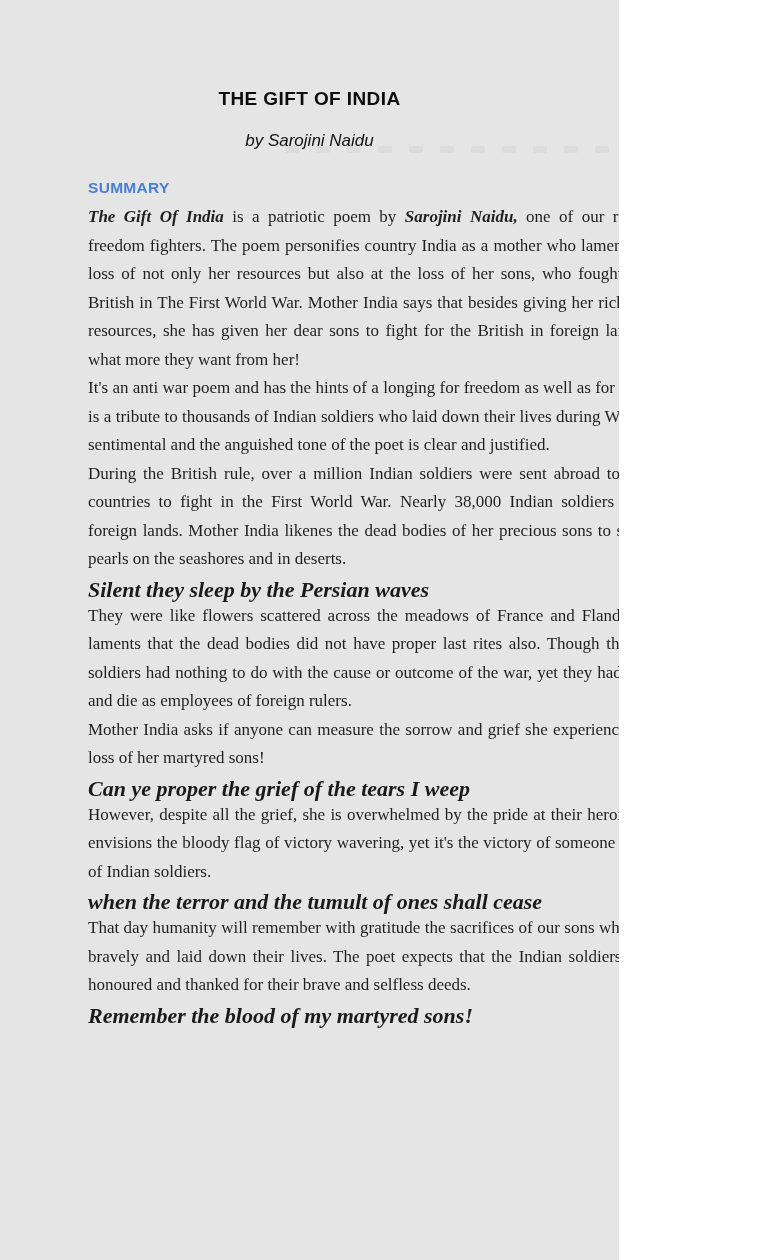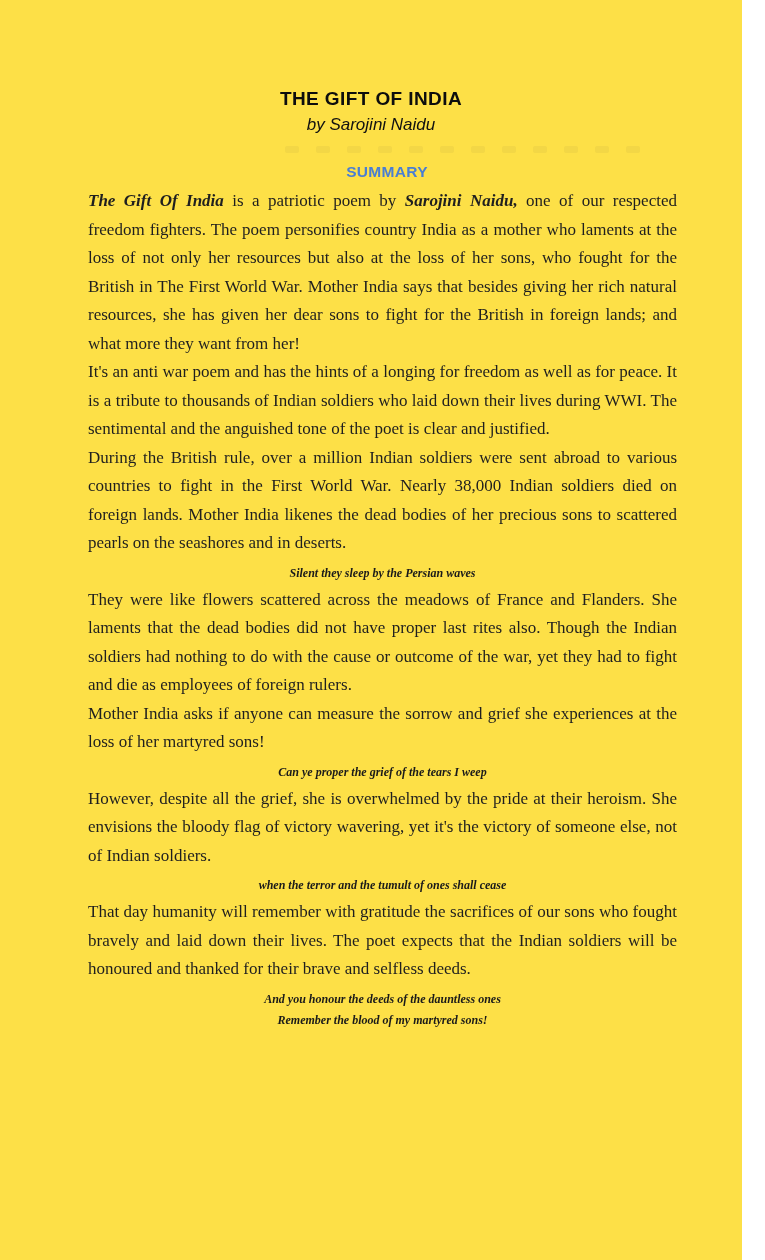"THE GIFT OF INDIA" .page { background: #fde047 -> #e5e5e5; width: 742px -> 619px }
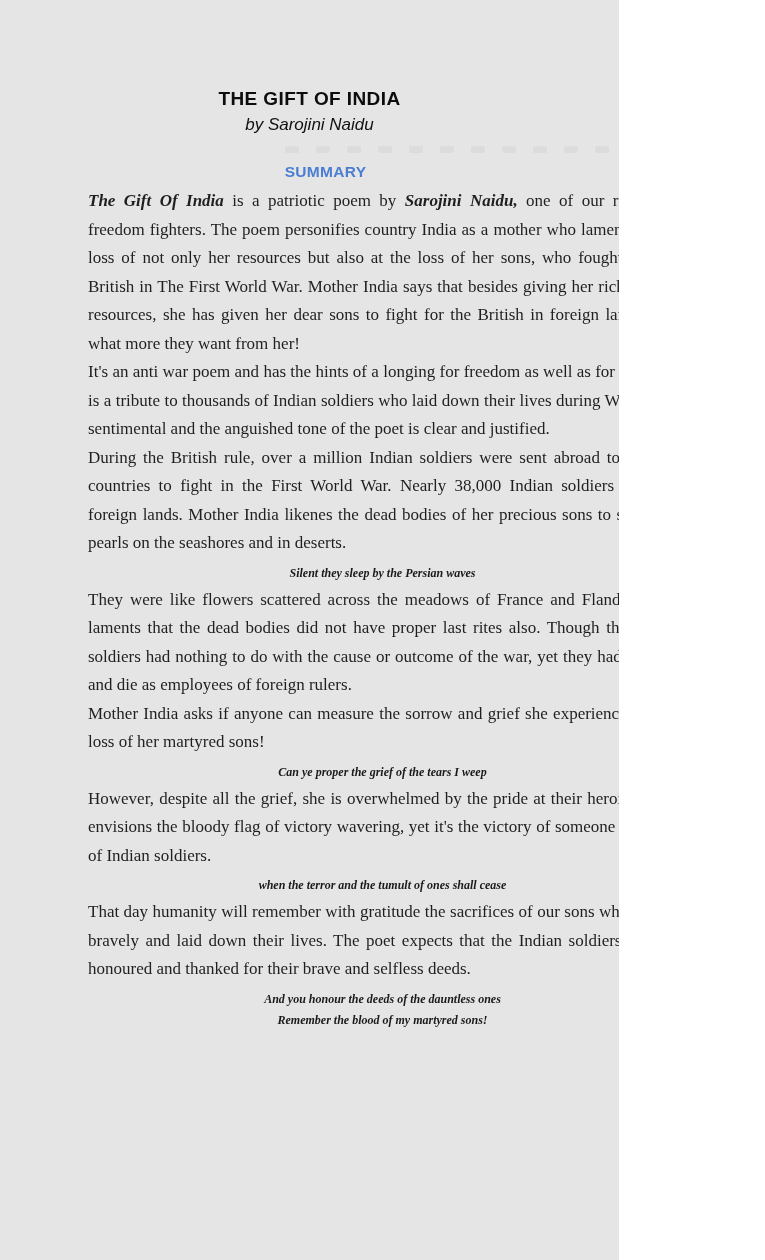"by Sarojini Naidu" .doc-subtitle { margin-top: 5px -> 21px }
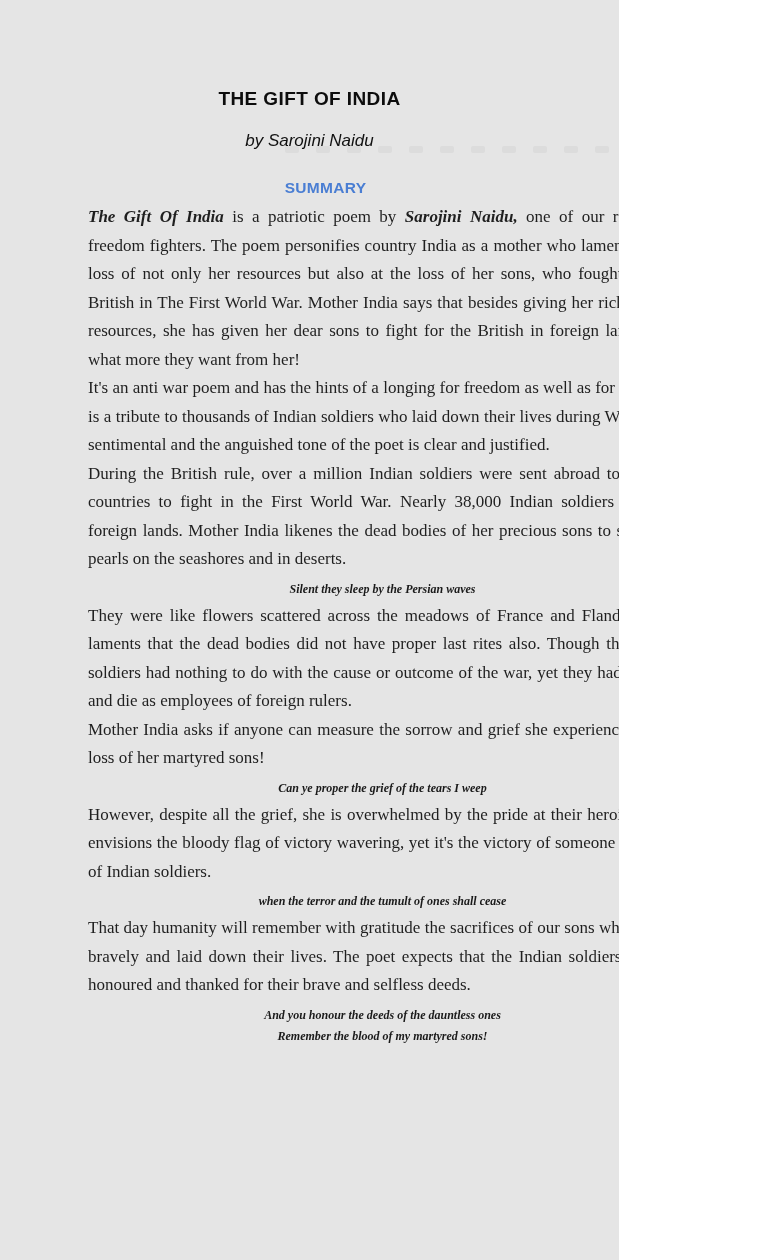"SUMMARY" .section-heading { padding-left: 40px -> 88px; text-align: center -> none }
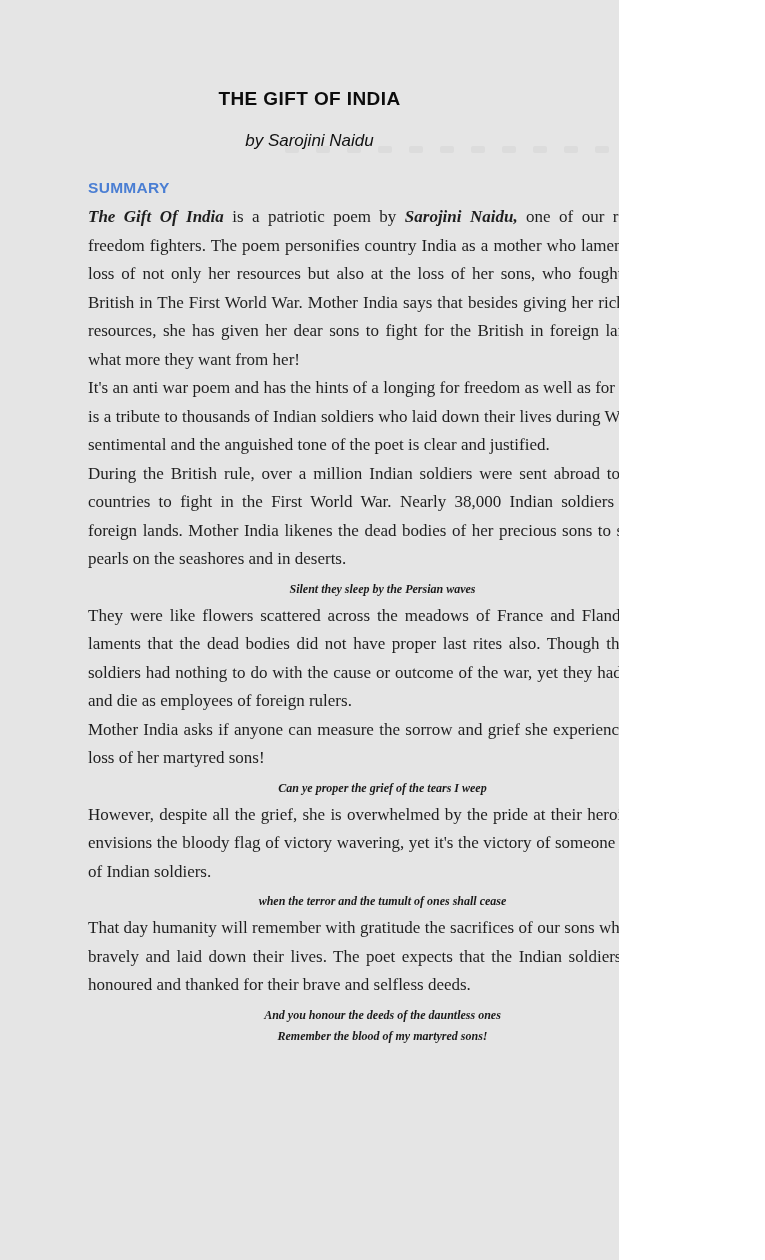"Silent they sleep by the" .quote { font-size: 12px -> 22px; text-align: center -> none }
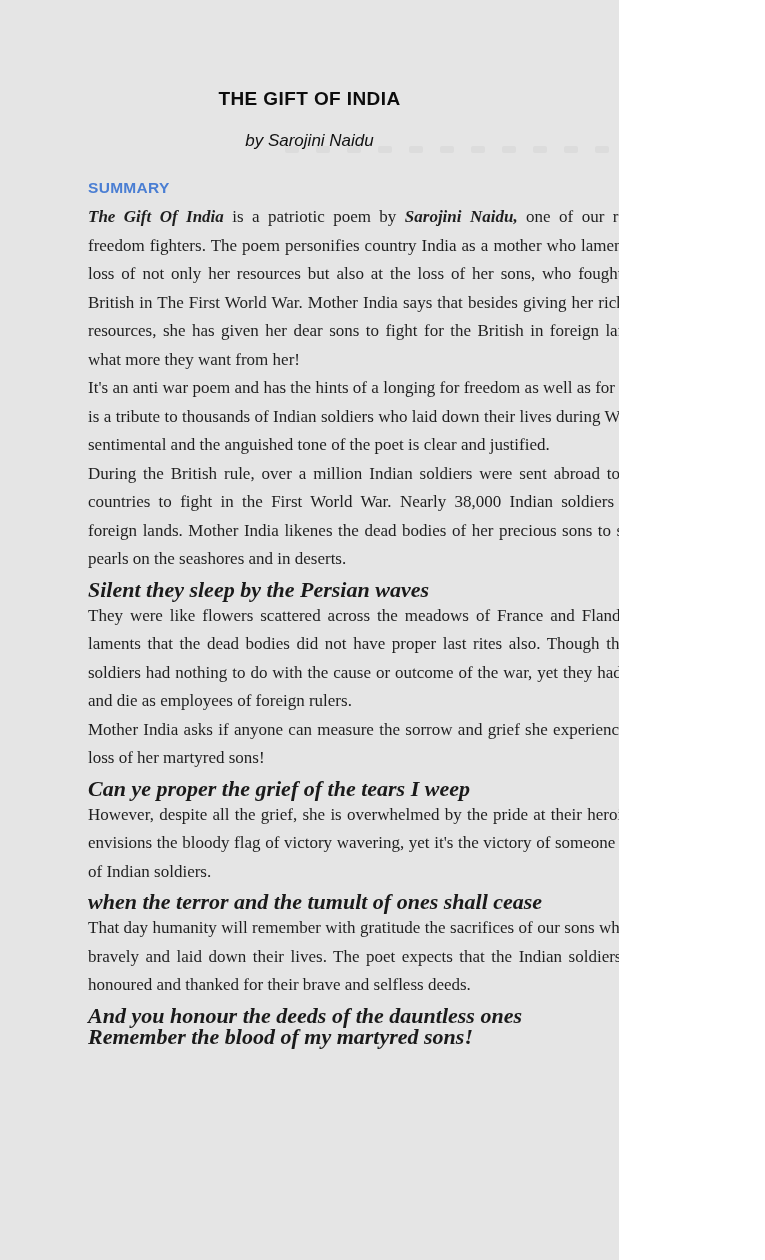"And you honour the deeds" div { html: <div>And you honour the deeds of the dauntless ones</div> -> none }
